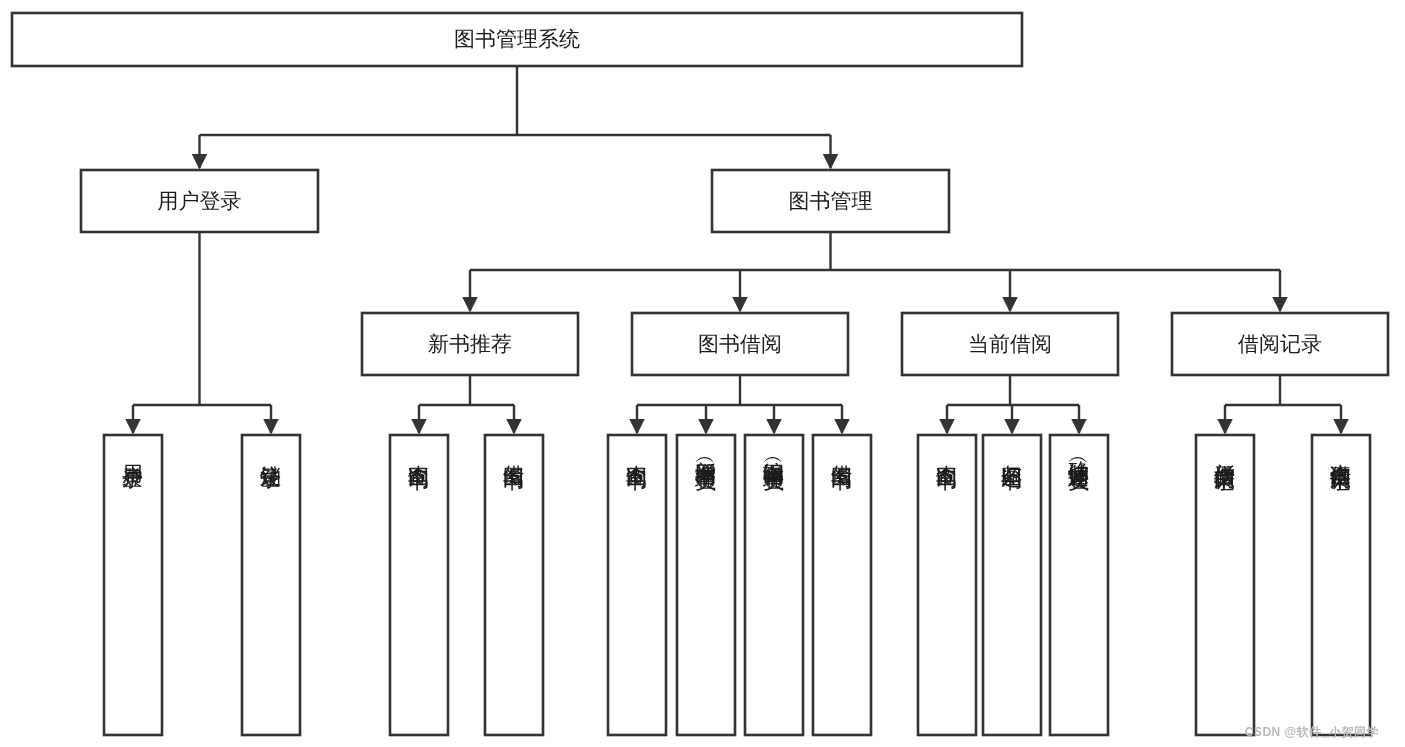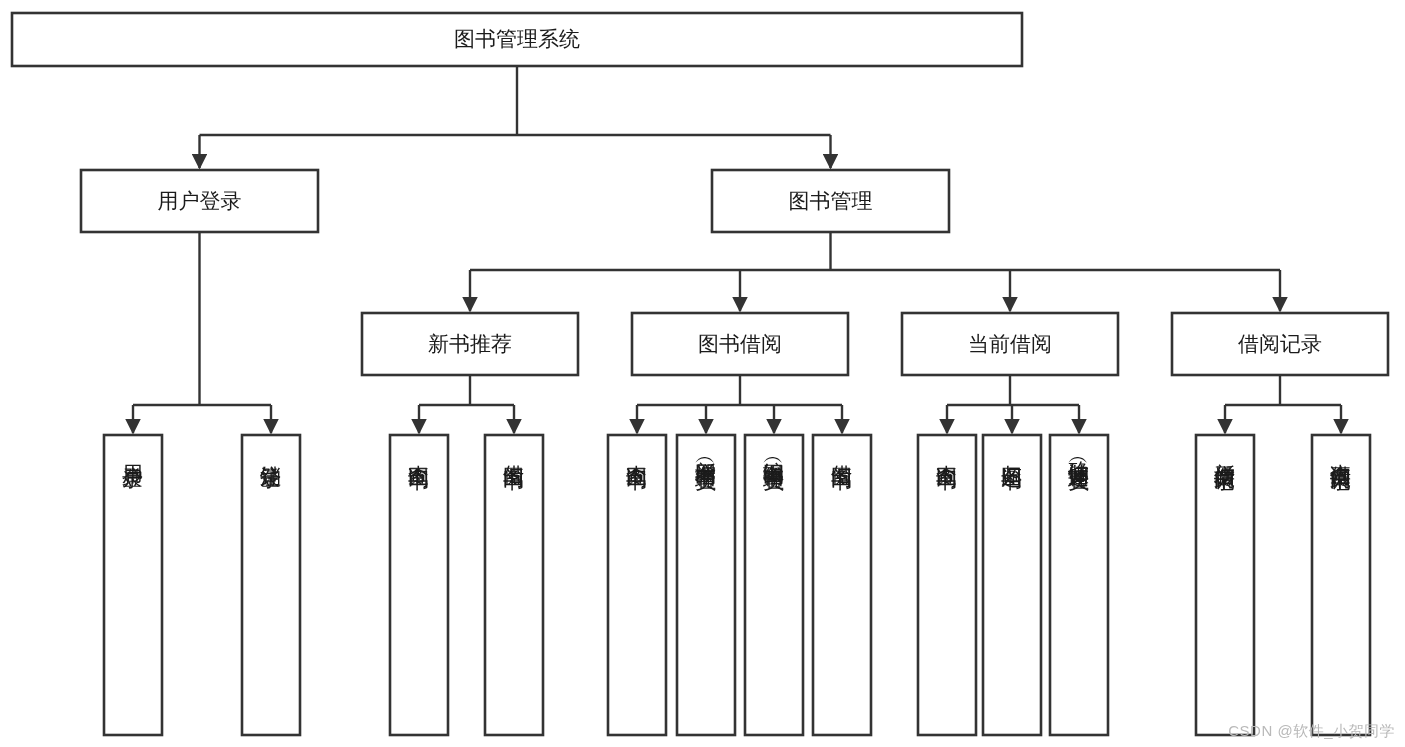"CSDN @软件_小贺同学" .watermark { font-size: 15px -> 12px; font-weight: none -> bold; right: 10px -> 26px }
